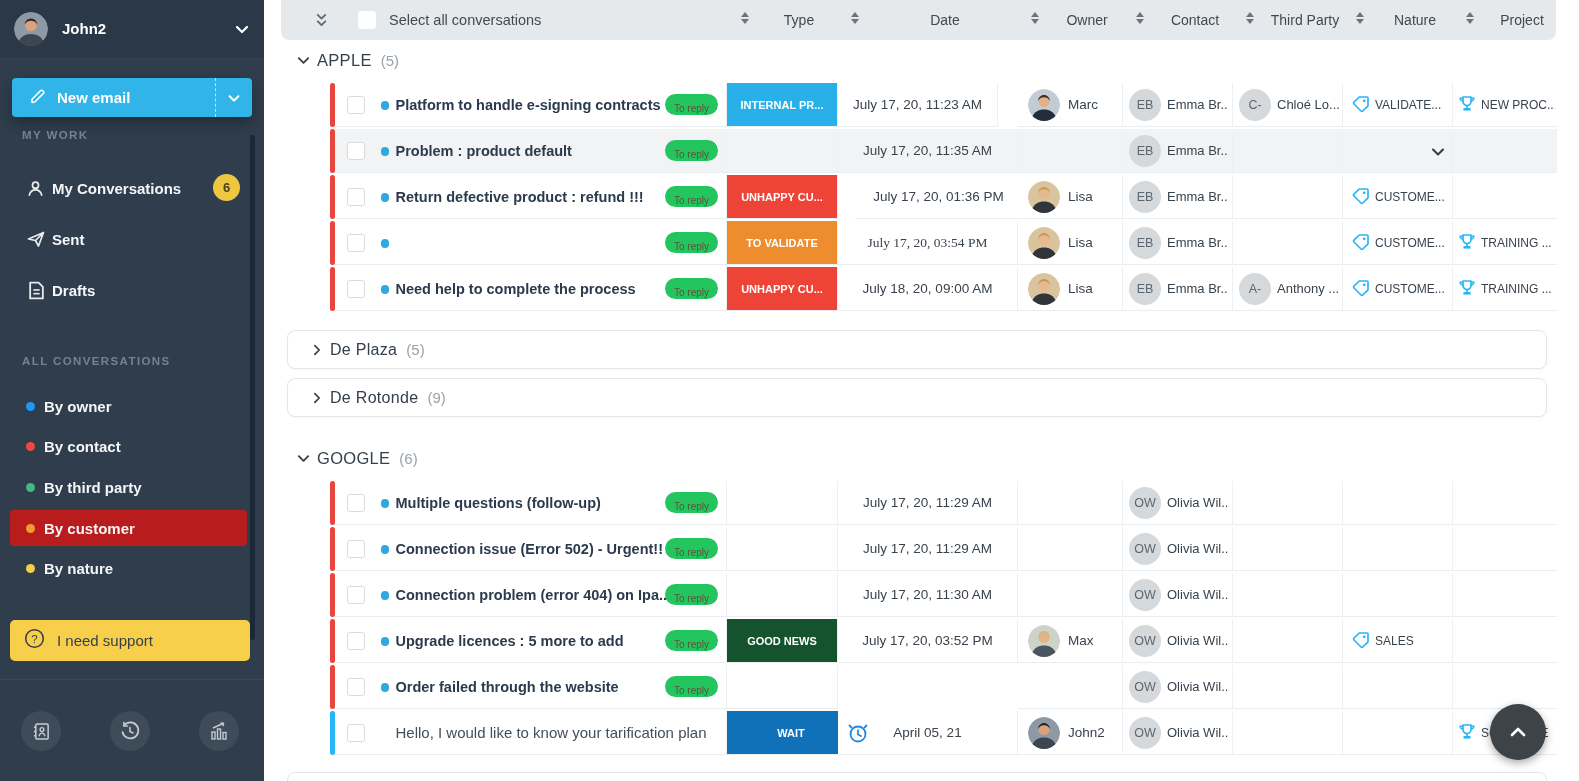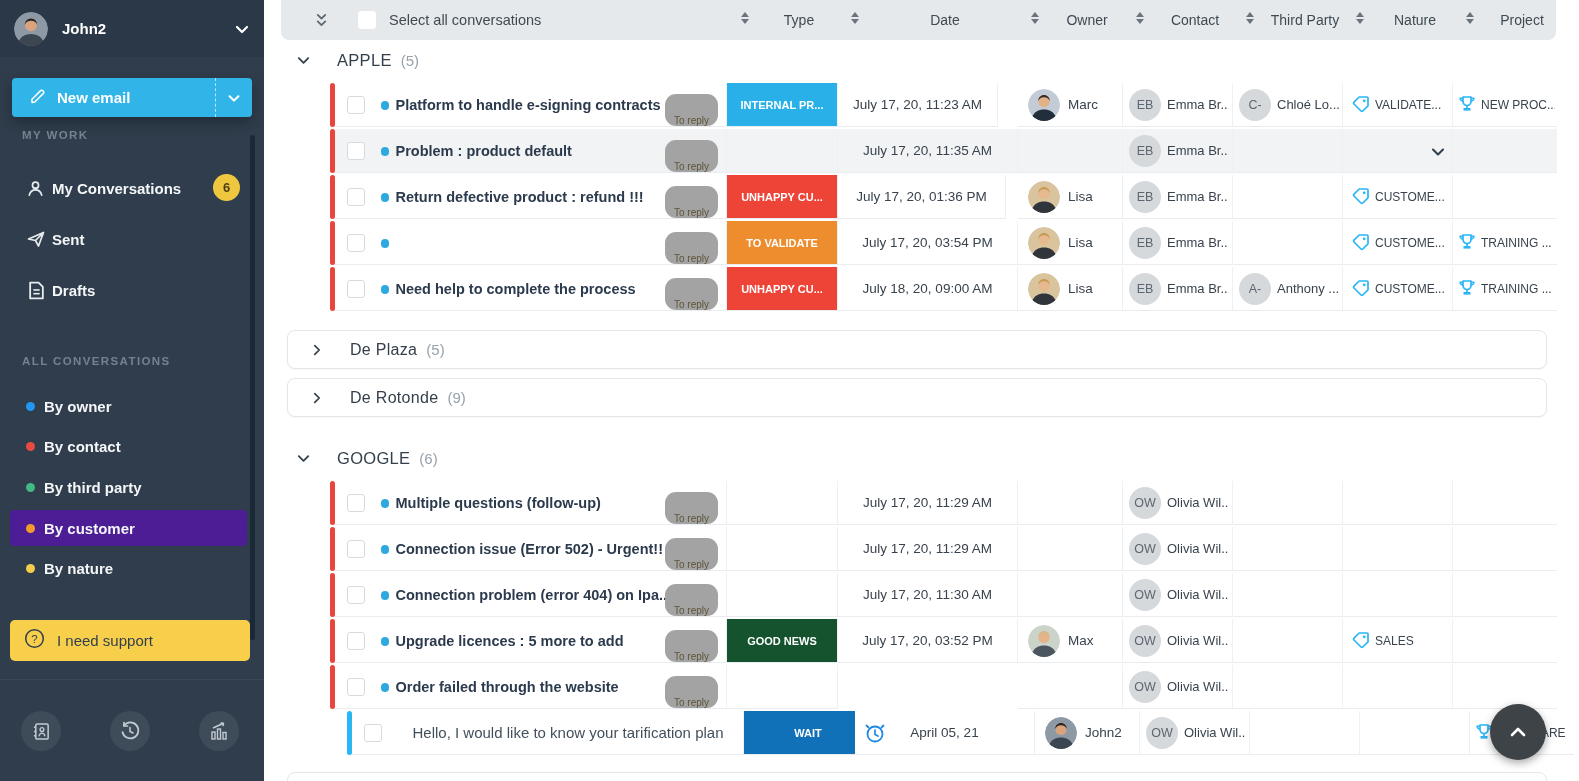"APPLE" .group-name { margin-left: 26px -> 6px }
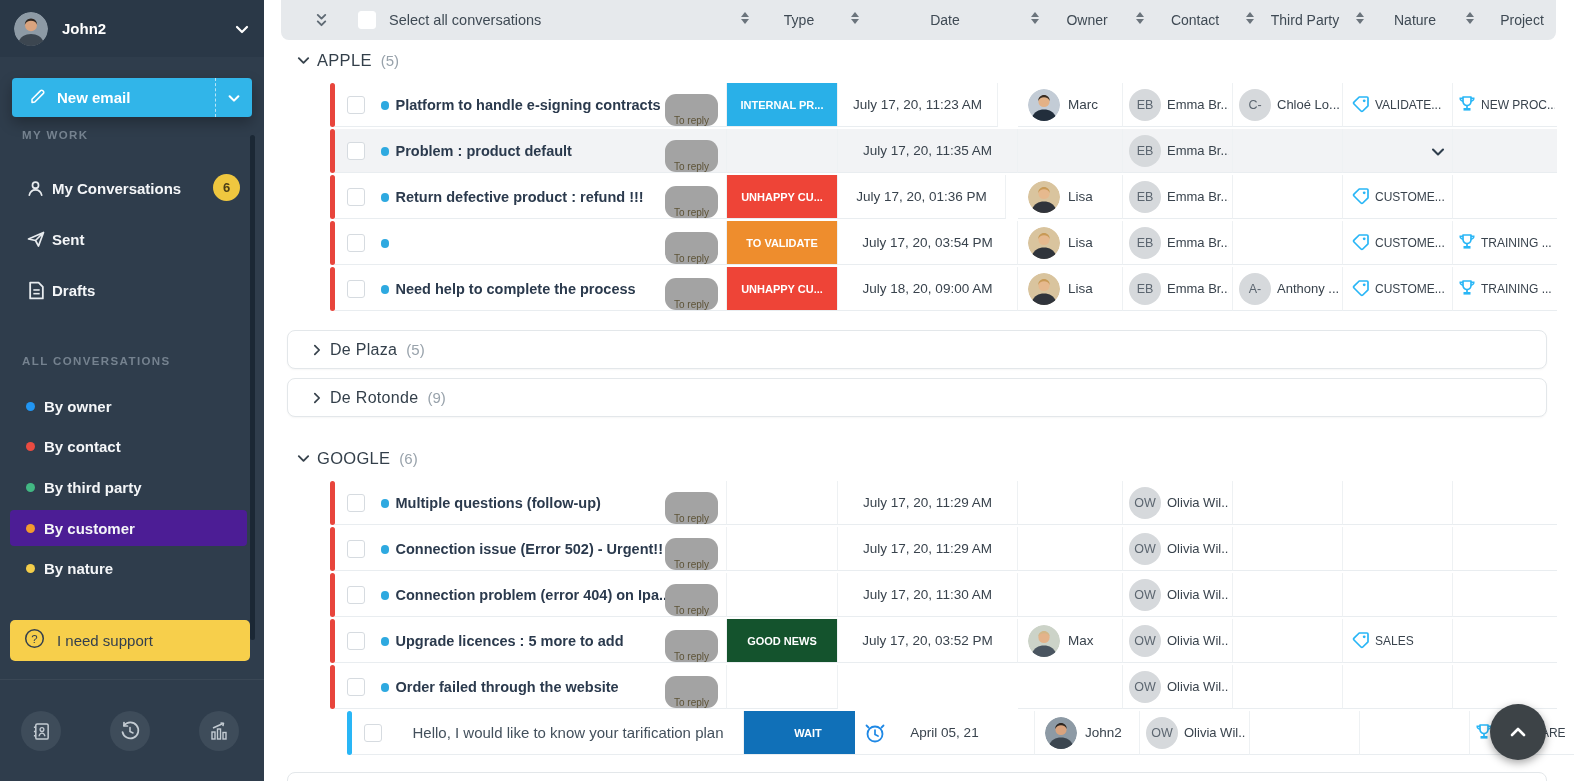"To reply" .reply-pill { background: #a3a3a3 -> #22c55e; padding: 16px 9px -> 4px 9px }
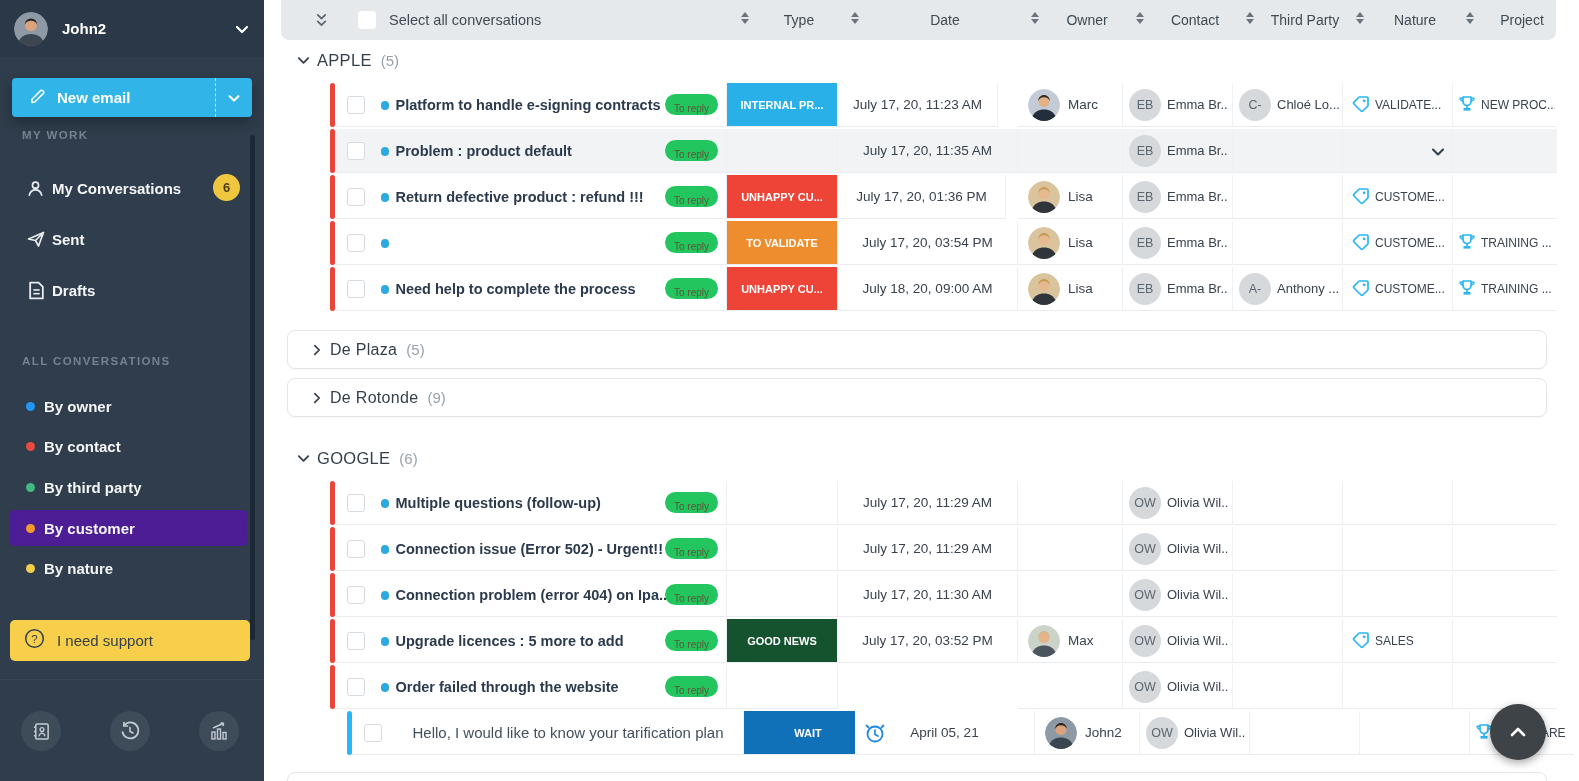"July 17, 20, 01:36 PM" div.cell { left: 508px -> 525px }
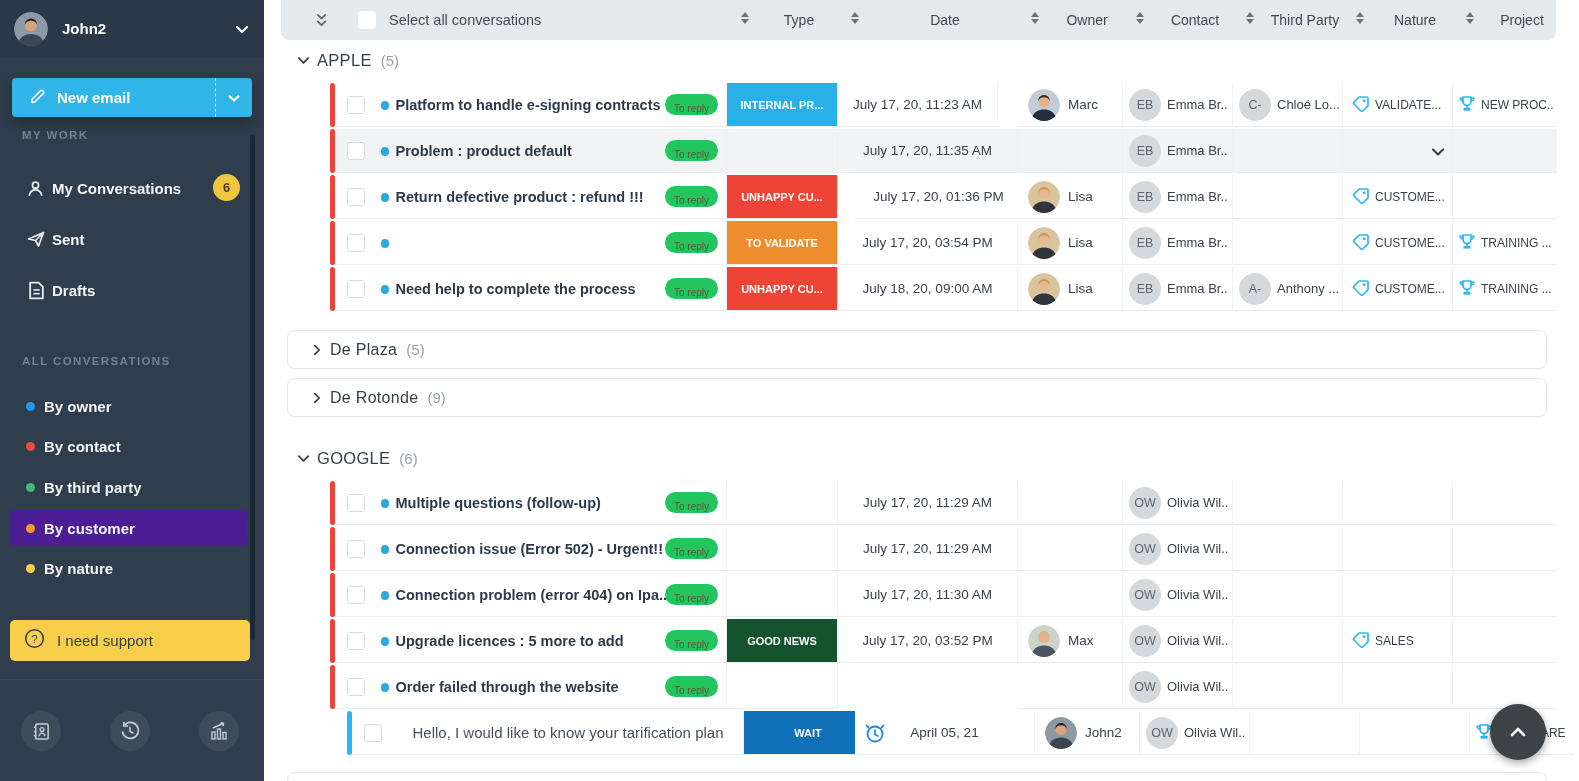"July 17, 20, 03:54 PM" div.cell { font-family: none -> Liberation Serif, serif }
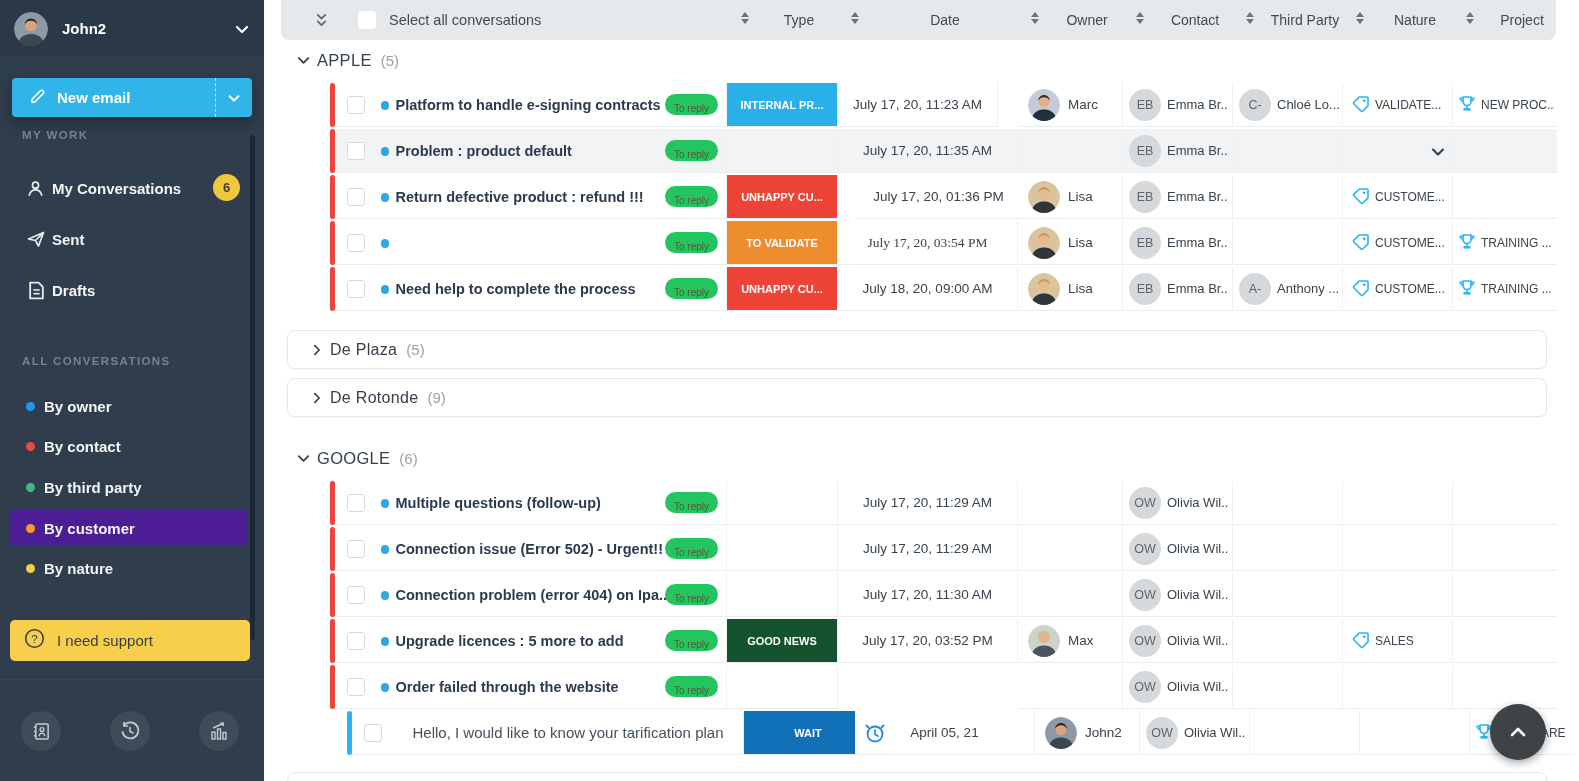"By customer" .filter-item.selected { background: #4c1d95 -> #b91c1c }
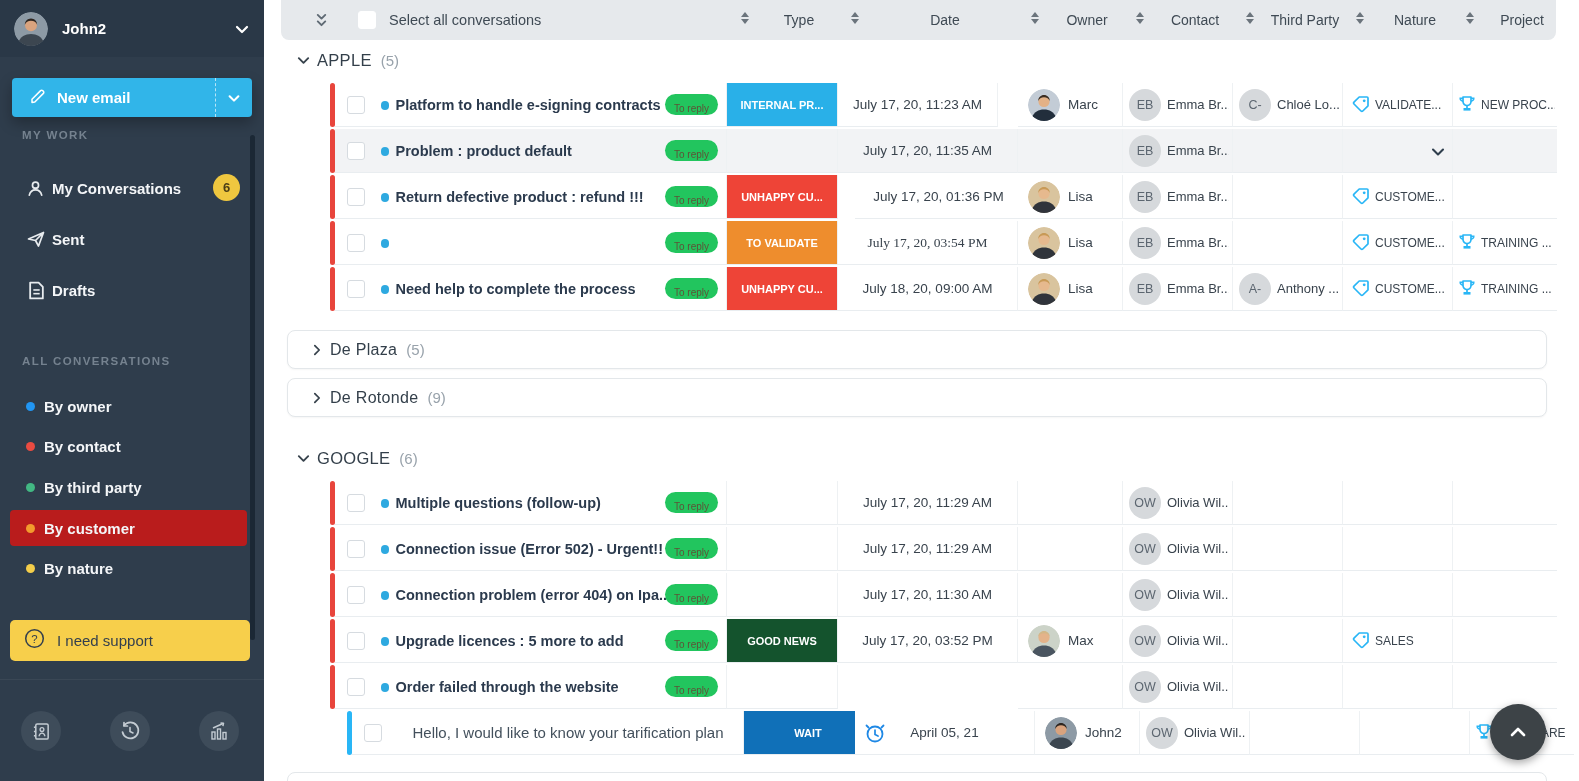"Hello, I would like to" div.conv-row { margin-left: 17px -> none }
